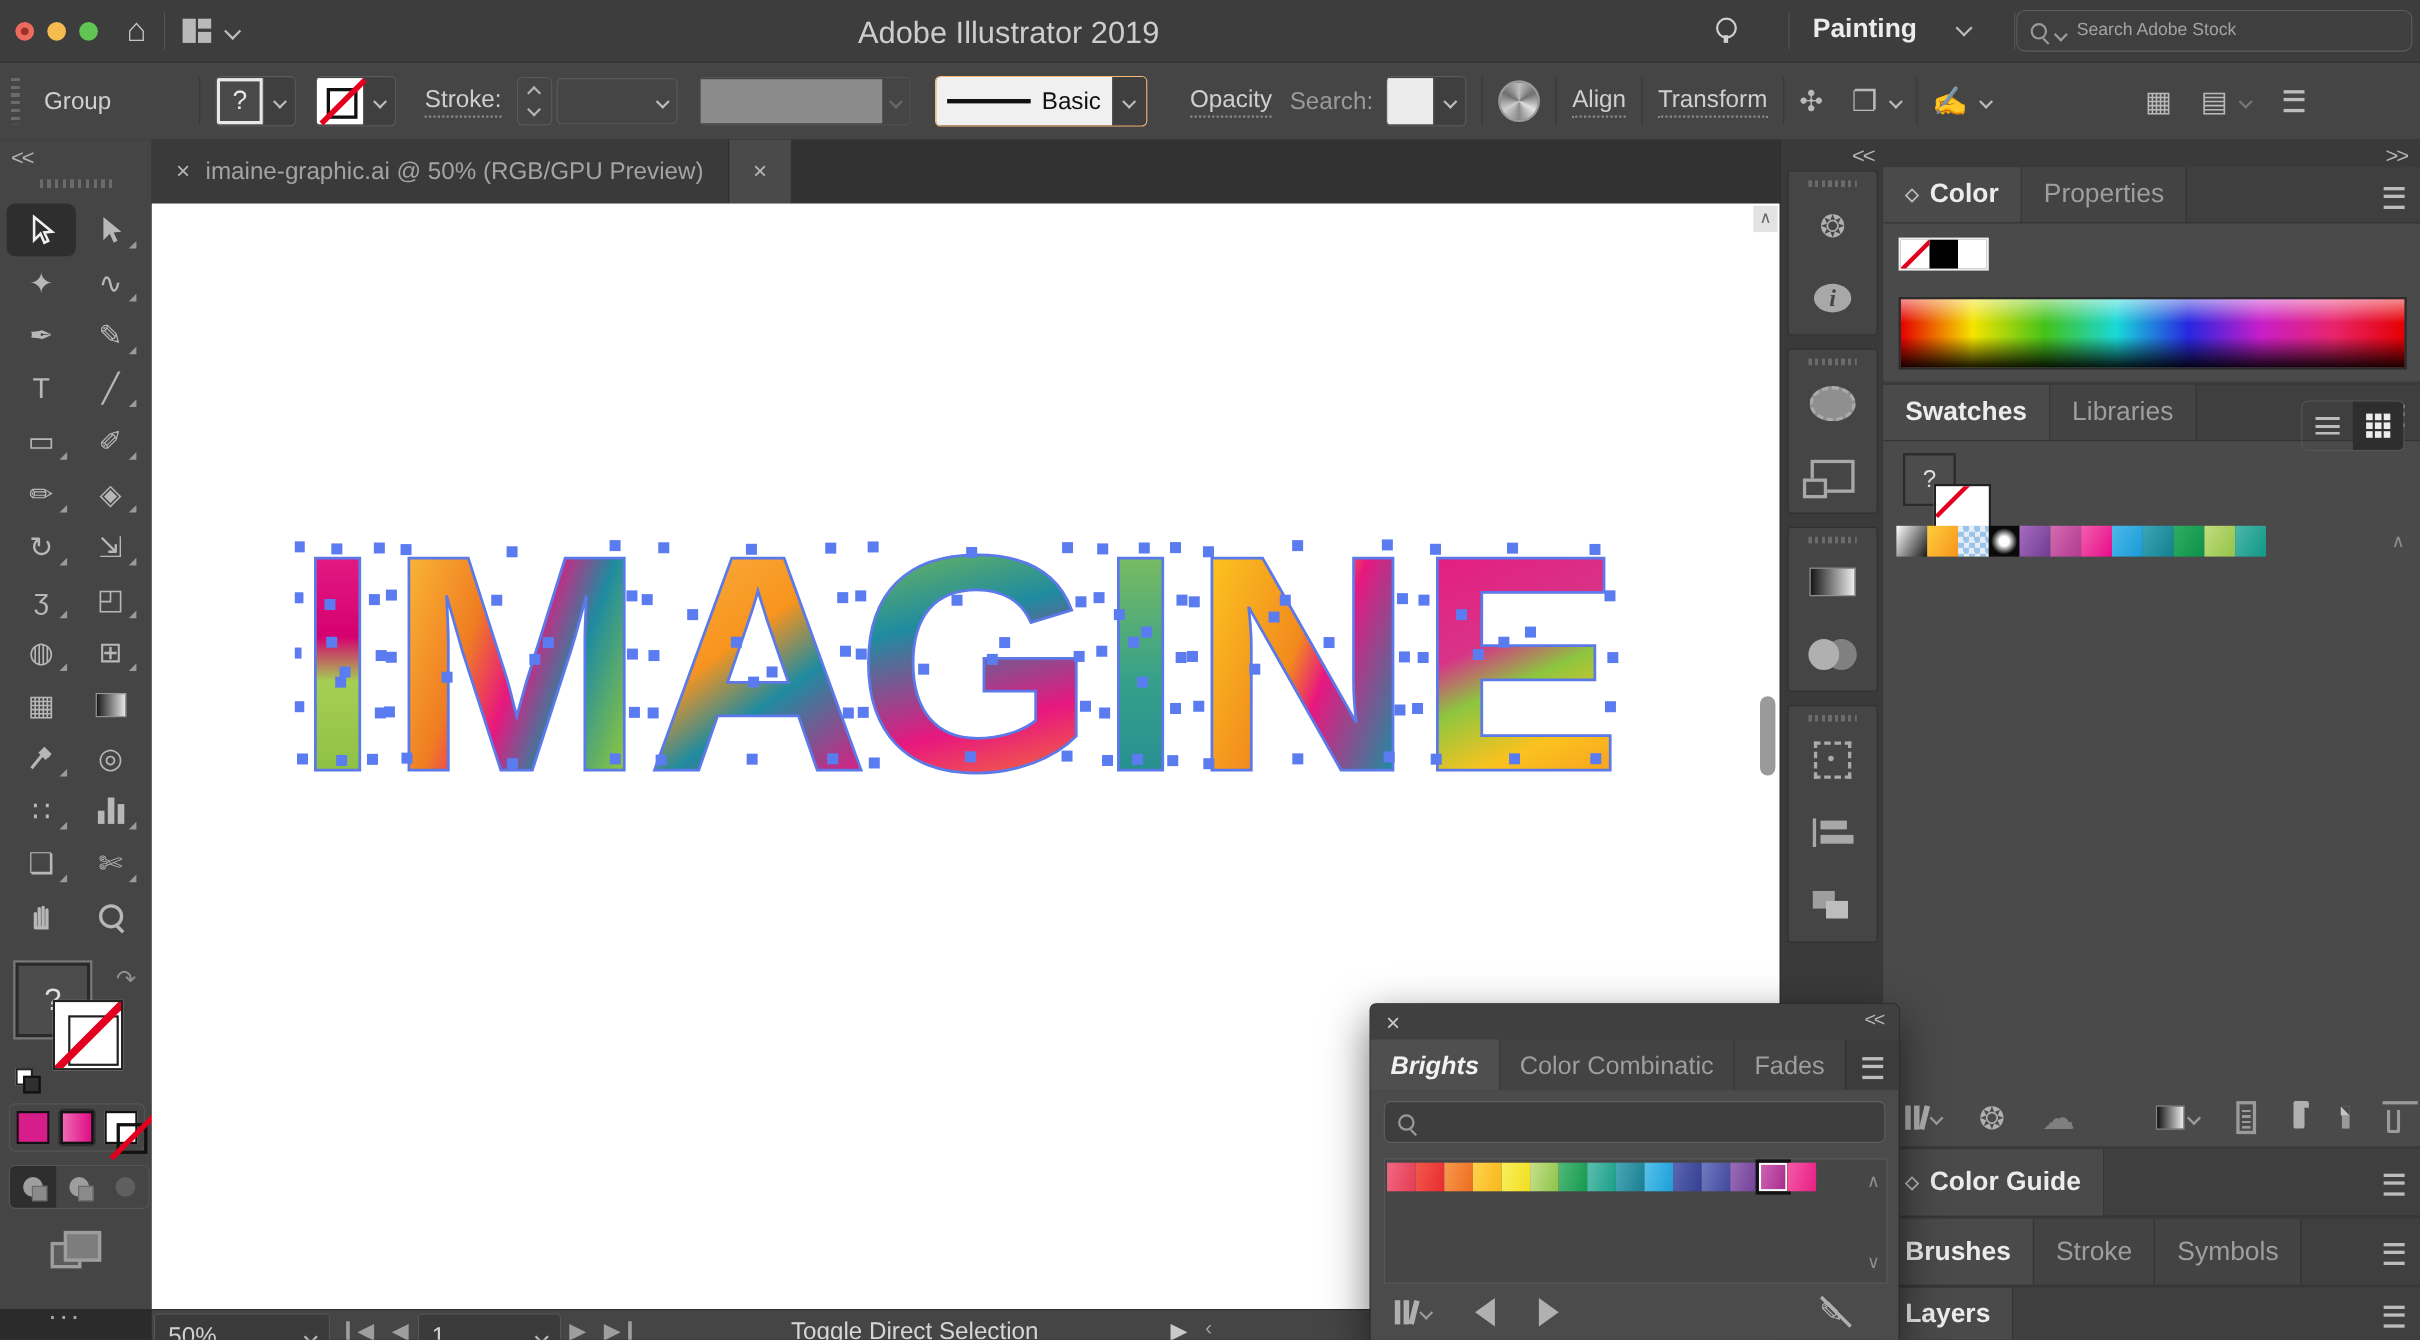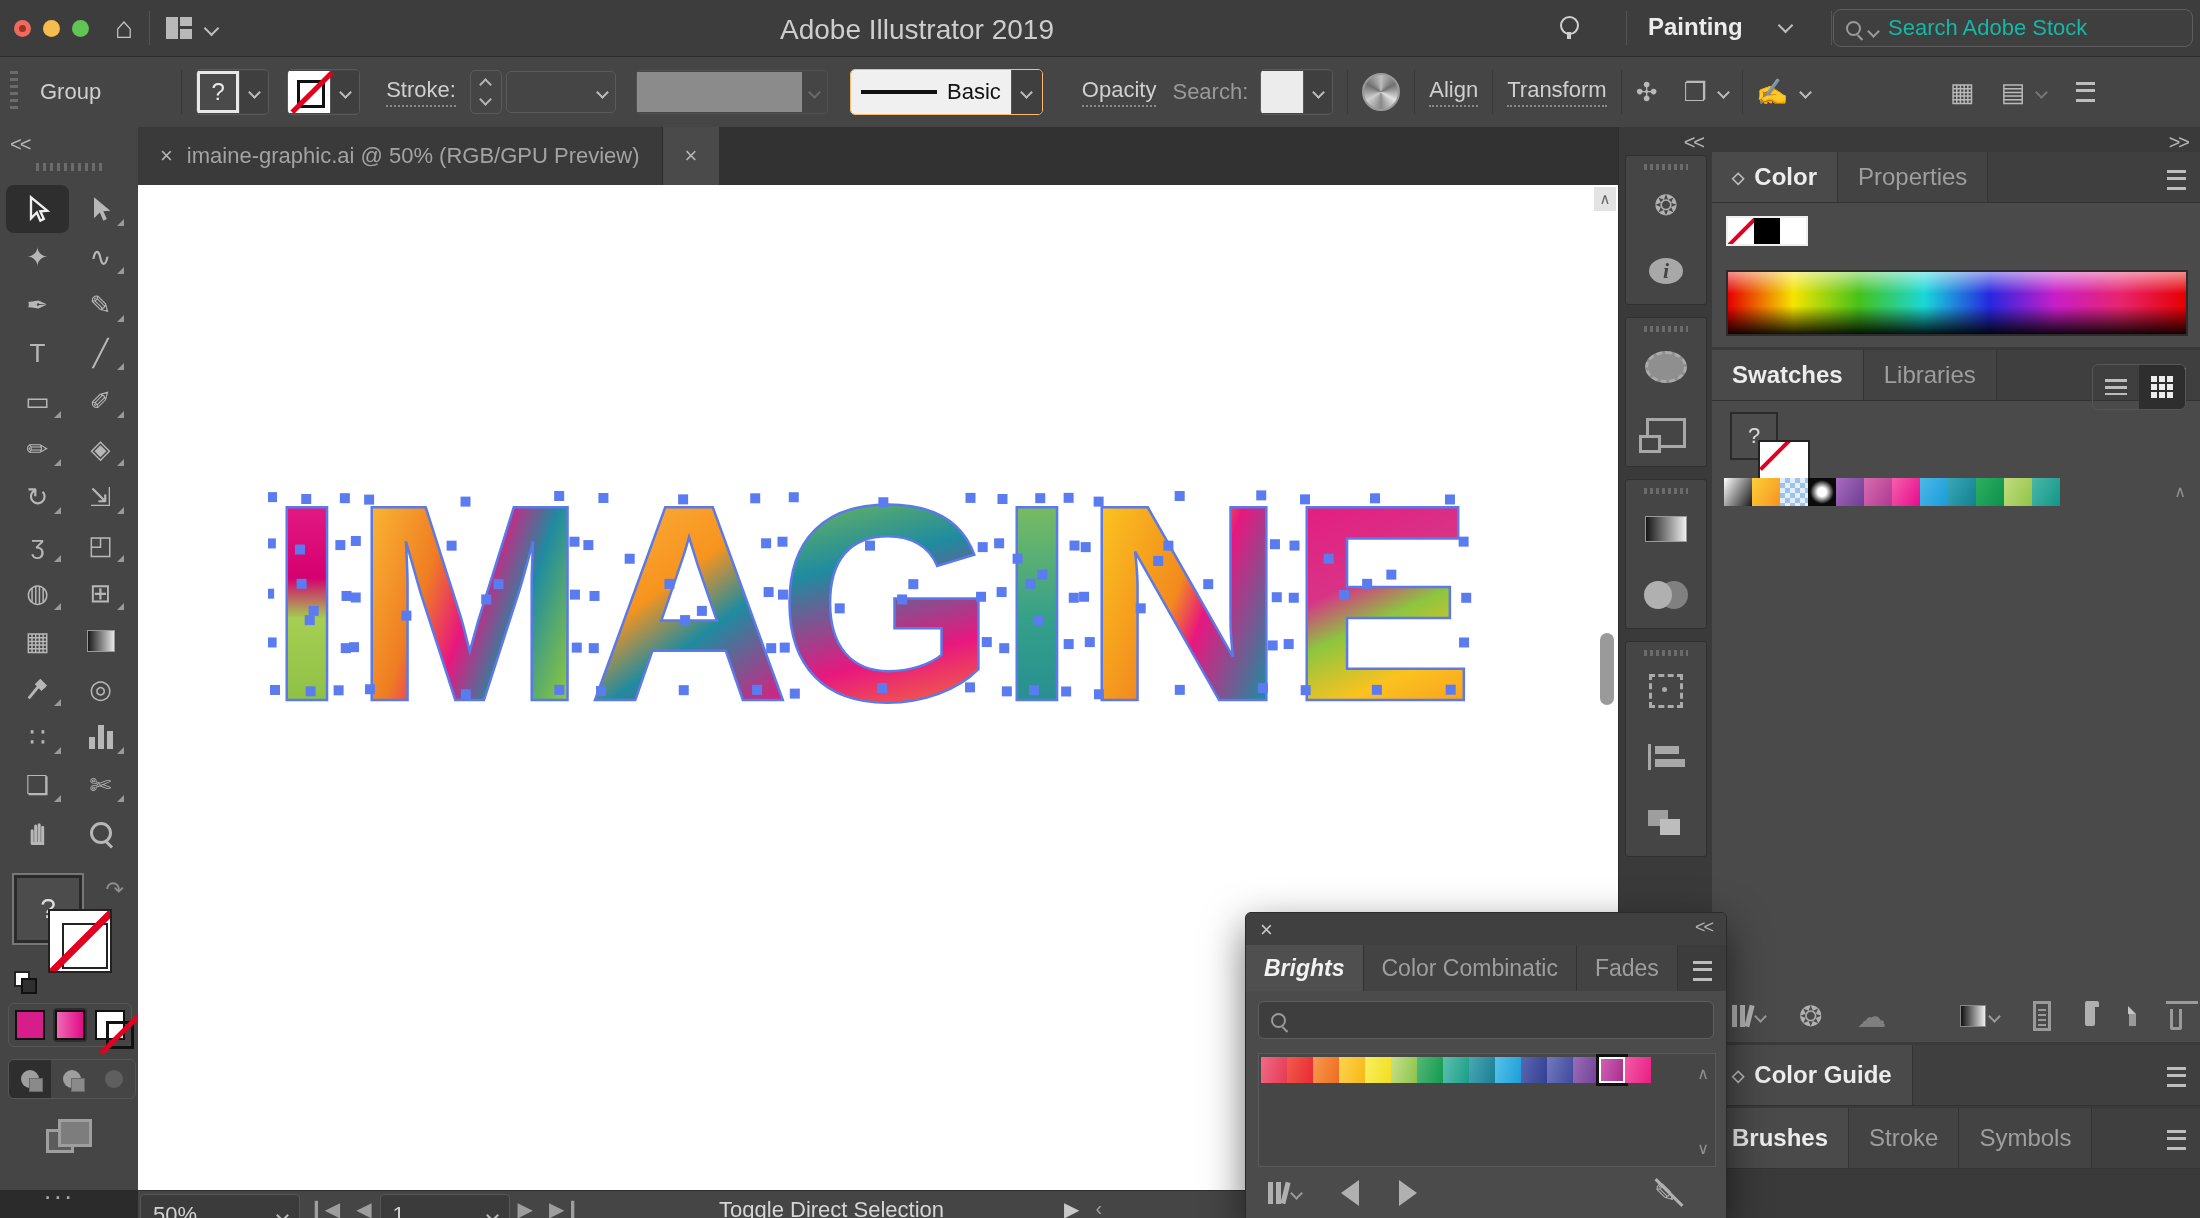"Search Adobe Stock" .placeholder { color: #14b8a6 -> #a3a3a3; font-size: 22px -> 16px }
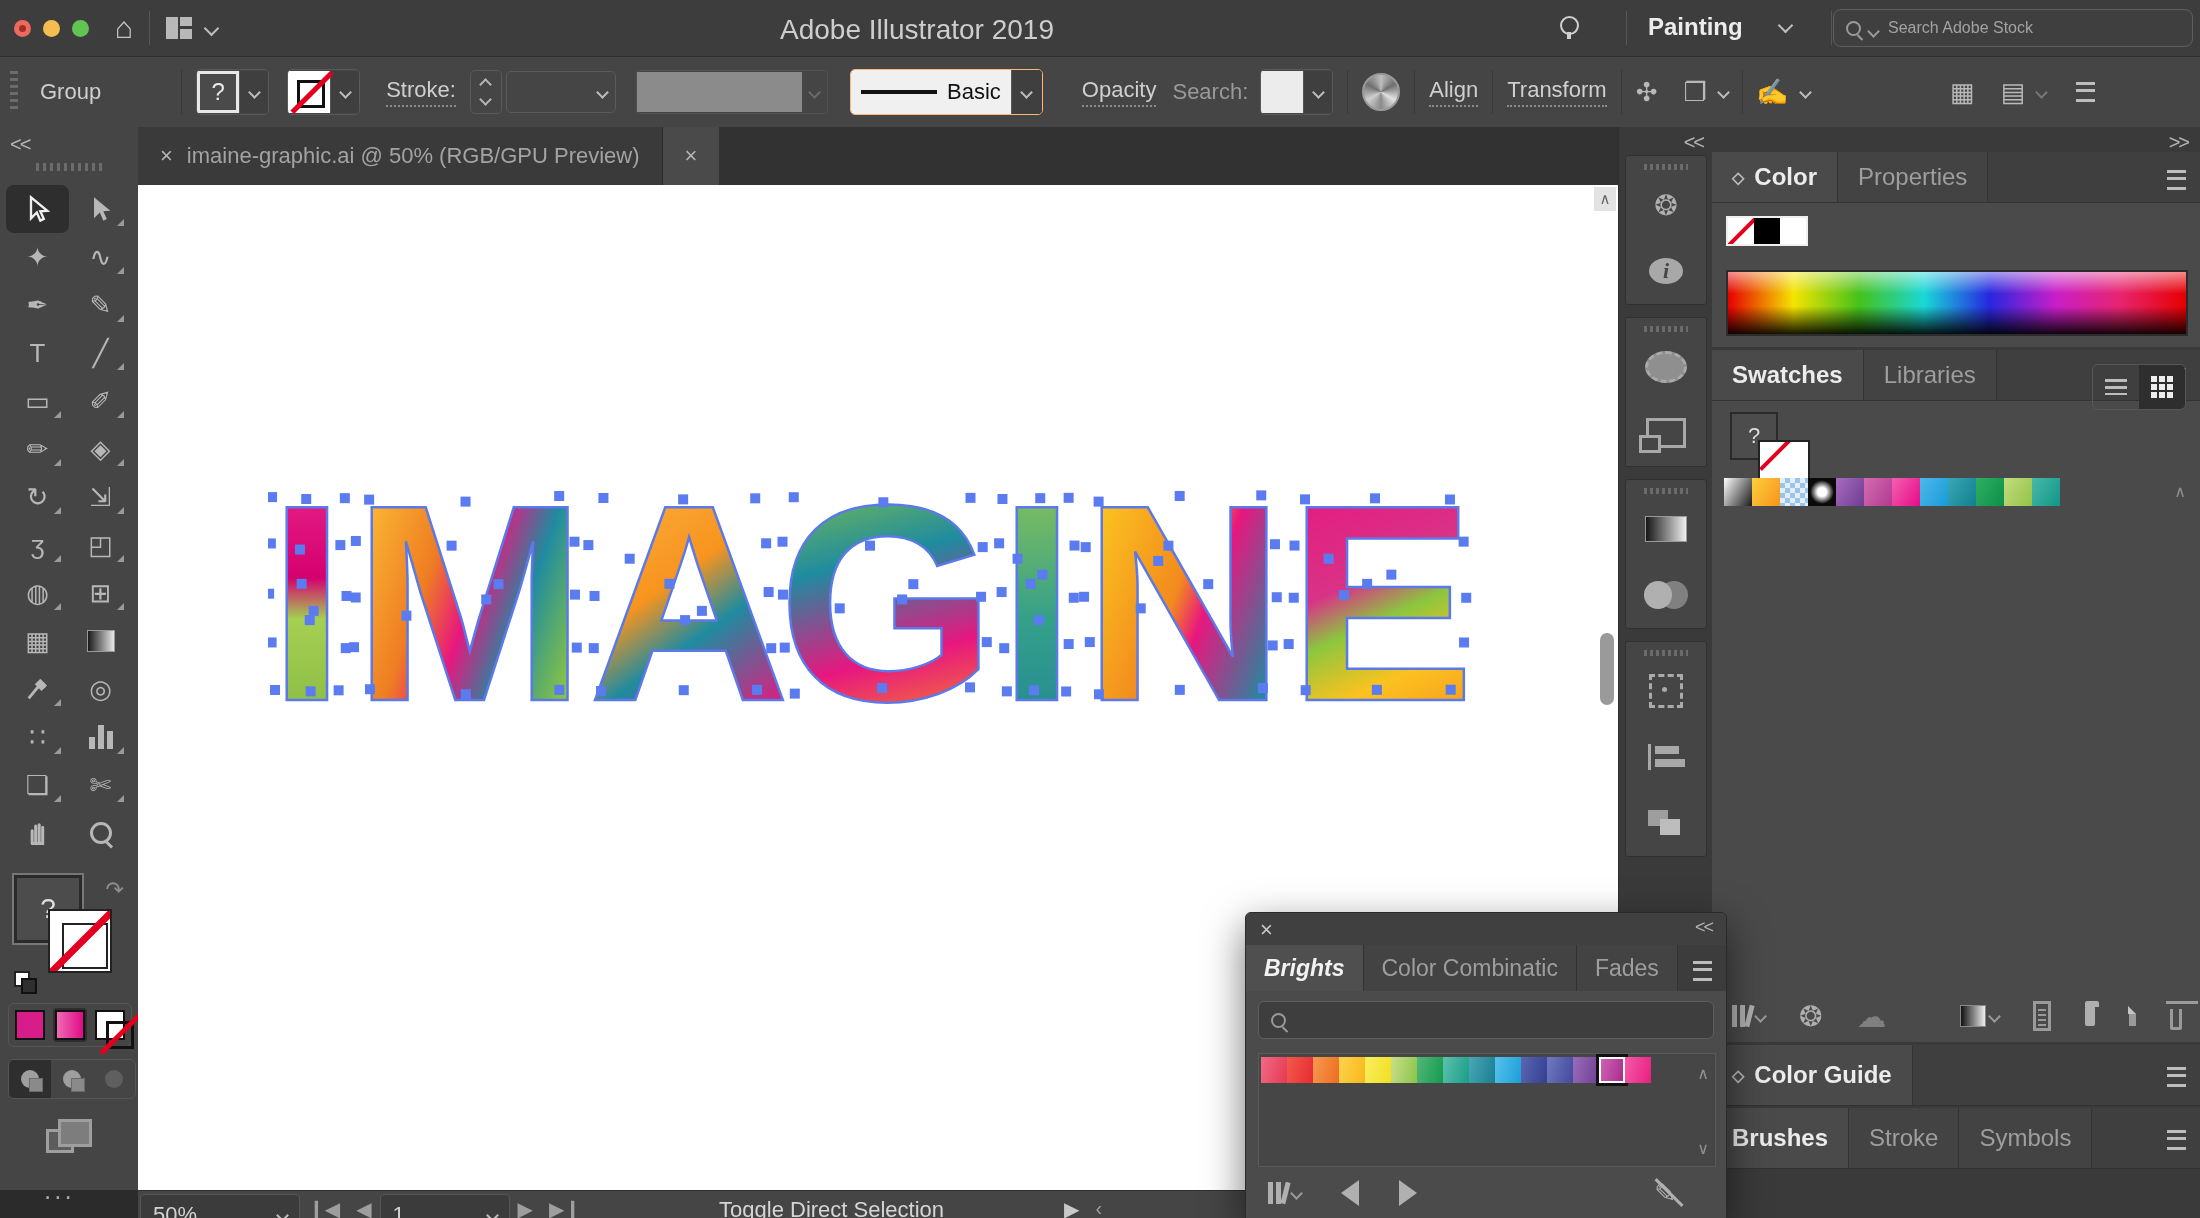"Layers" div.panel { html: none -> <div> <div> <span> <span>Layers</span> </span> <span></span> </div> </div> }
